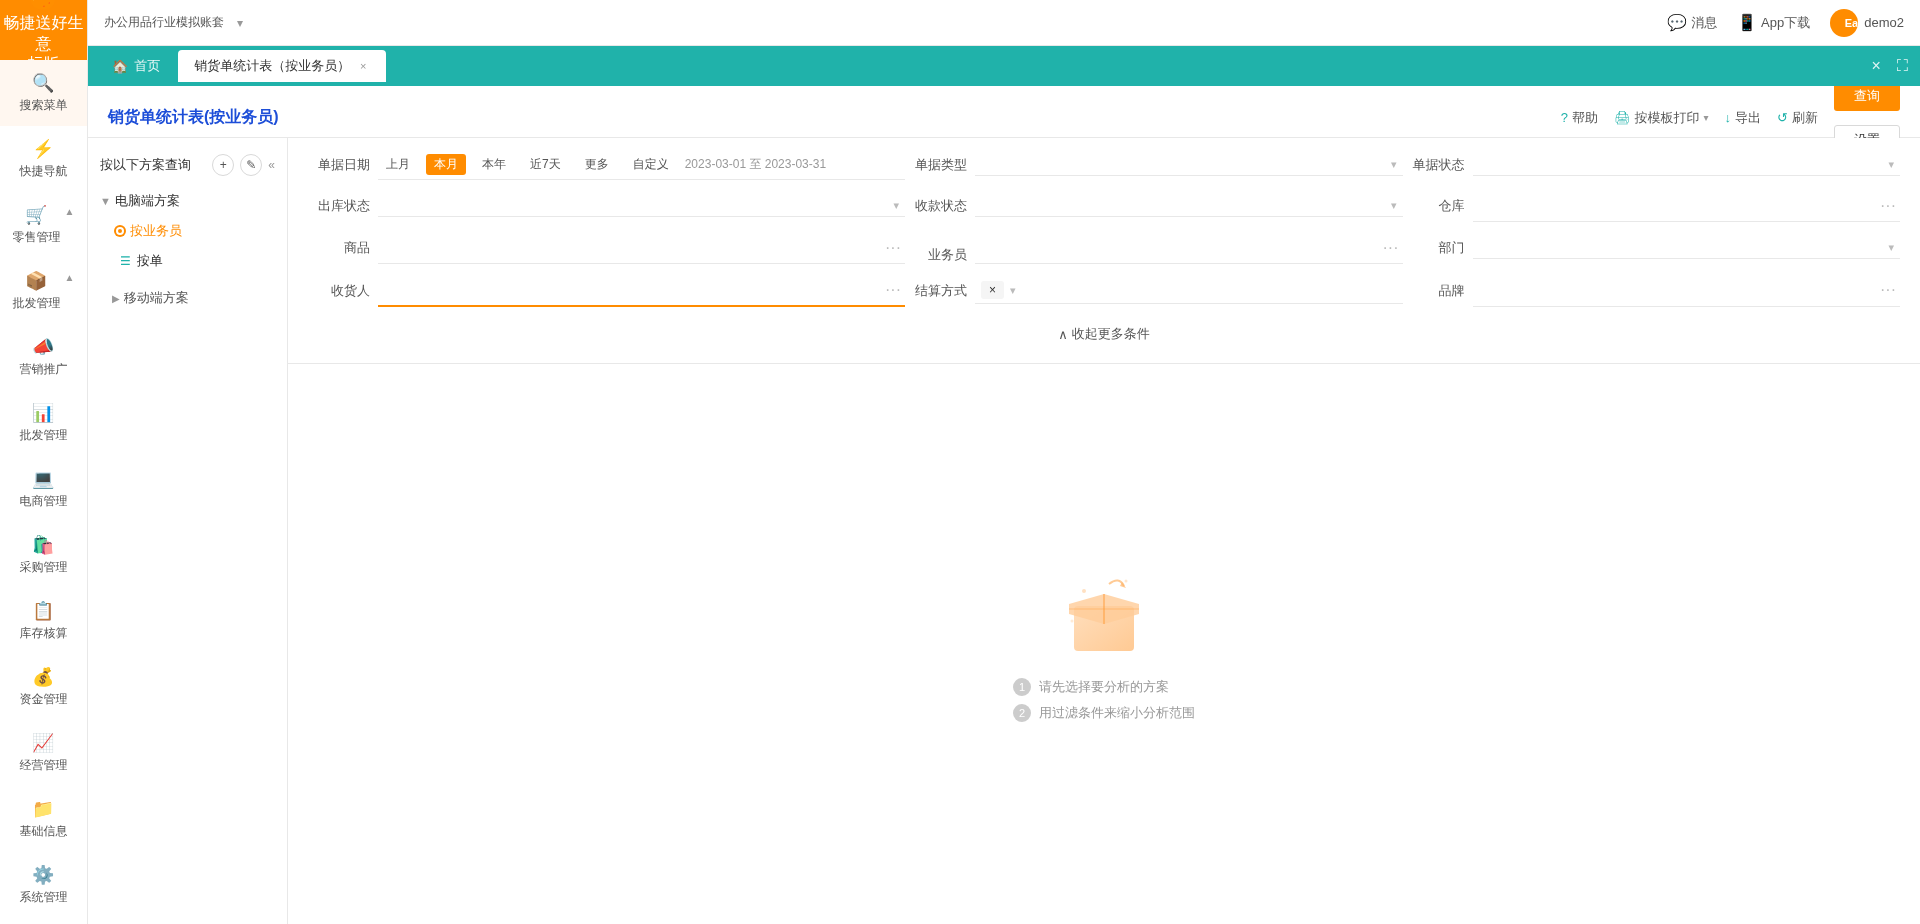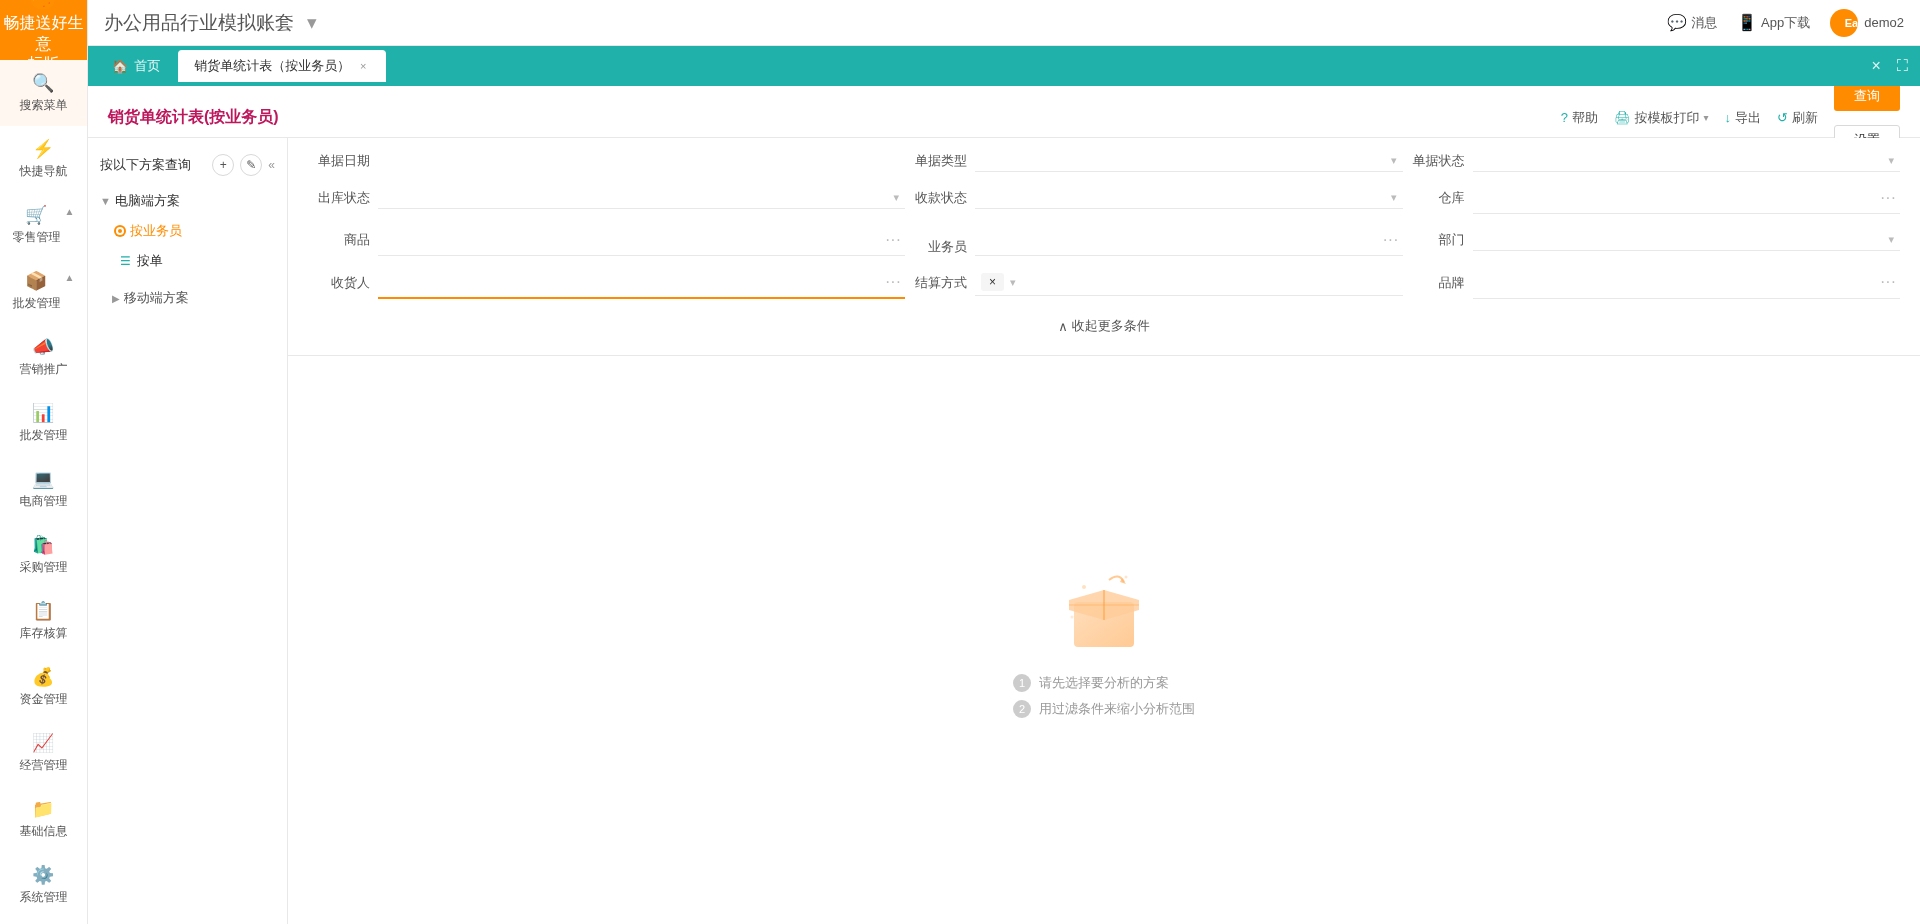"办公用品行业模拟账套" .top-header-left { font-size: 19px -> 12px }
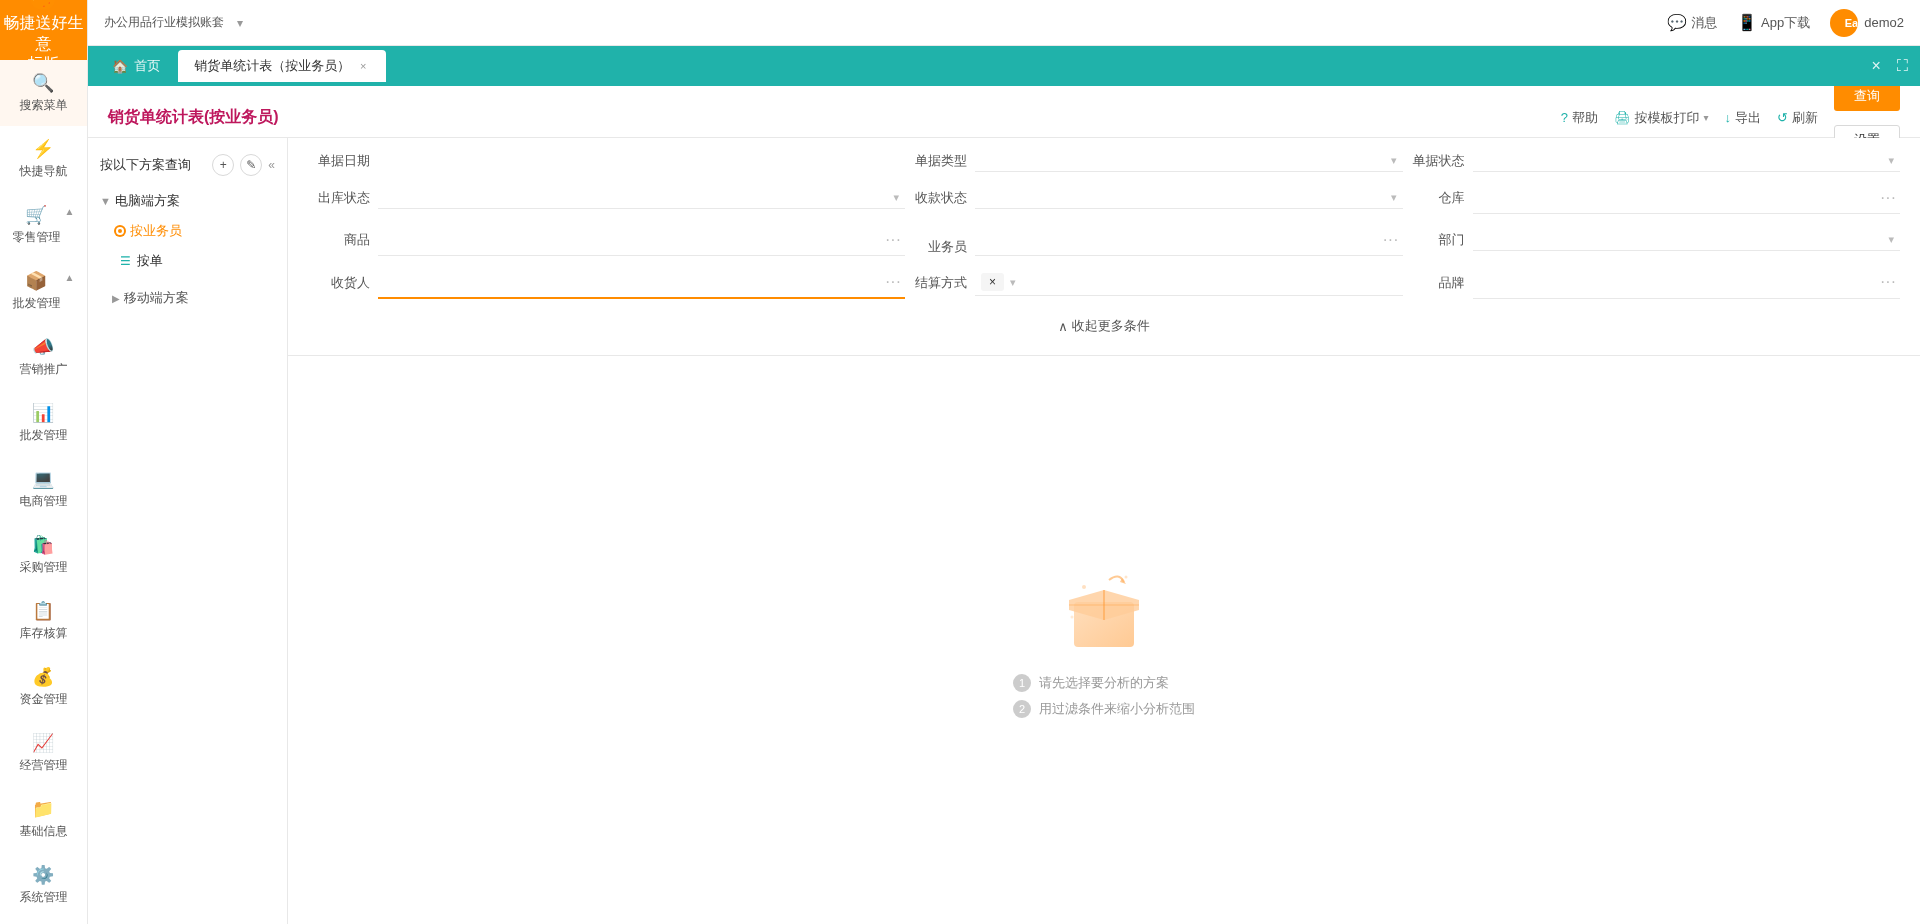"销货单统计表(按业务员)" .page-title { color: #be185d -> #1d4ed8 }
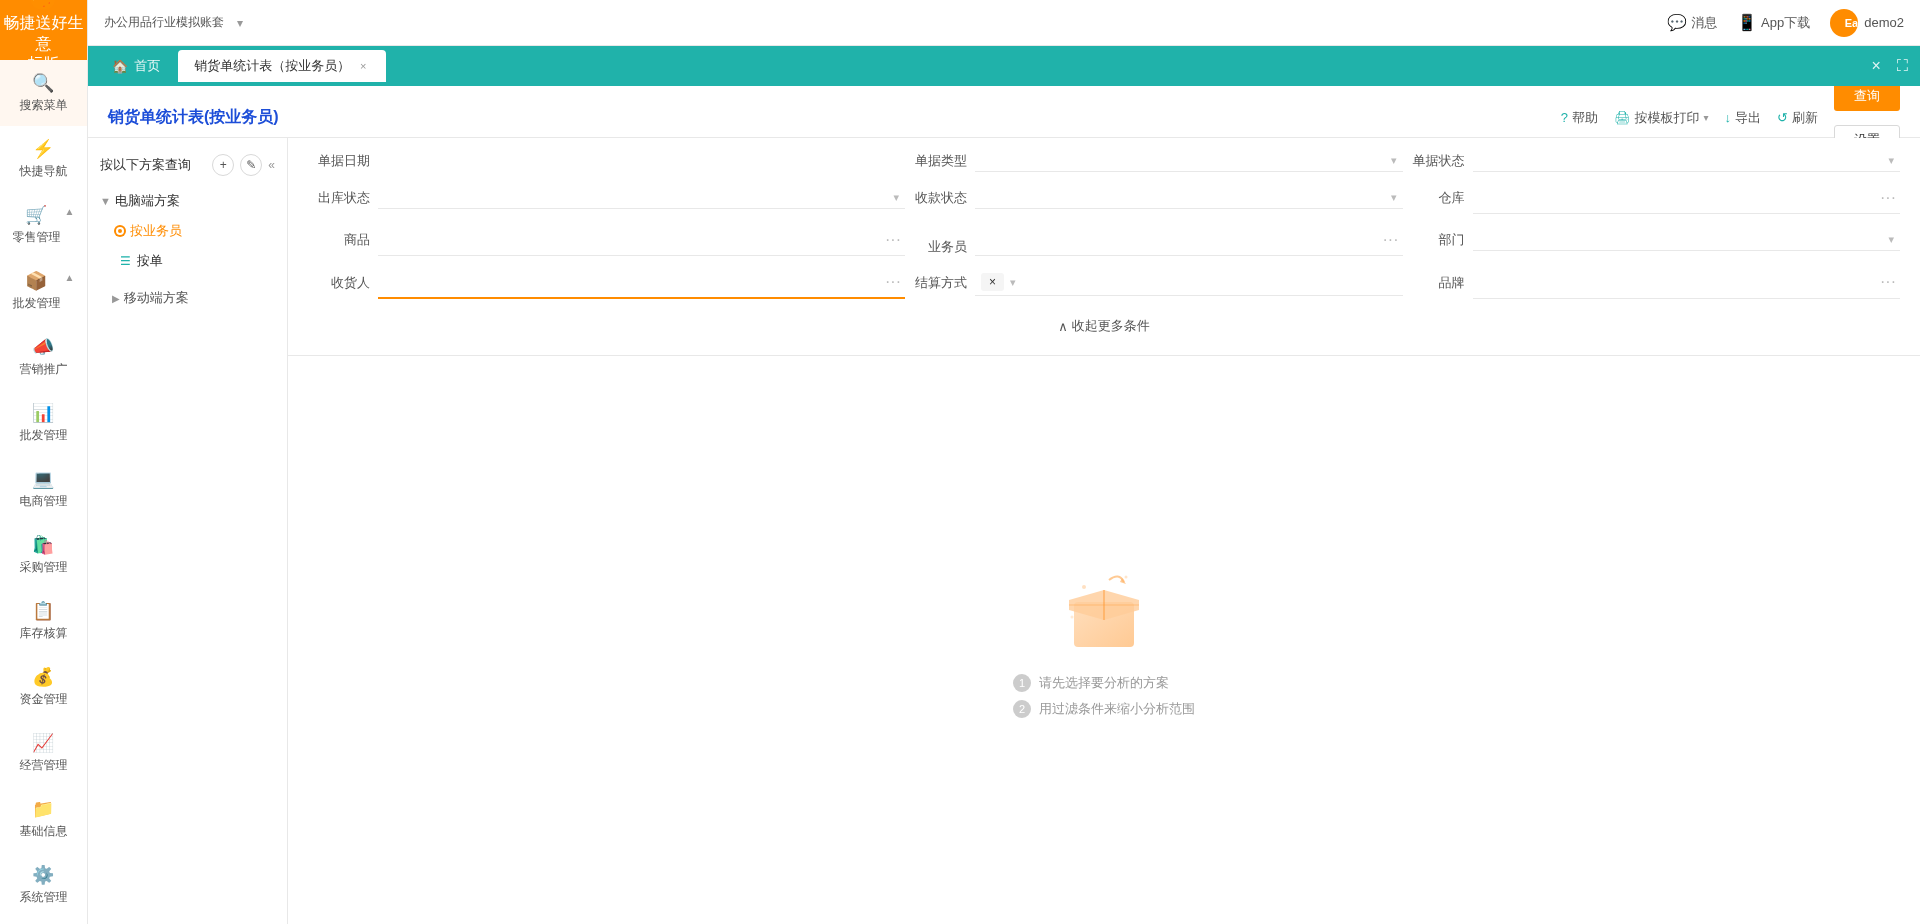"上月" div.date-filter { html: none -> <div> <span>上月</span> <span>本月</span> <span>本年</span> <span>近7天</span> <span>更多</span> <span>自定义</span> <span>2023-03-01 至 2023-03-31</span> </div> }
